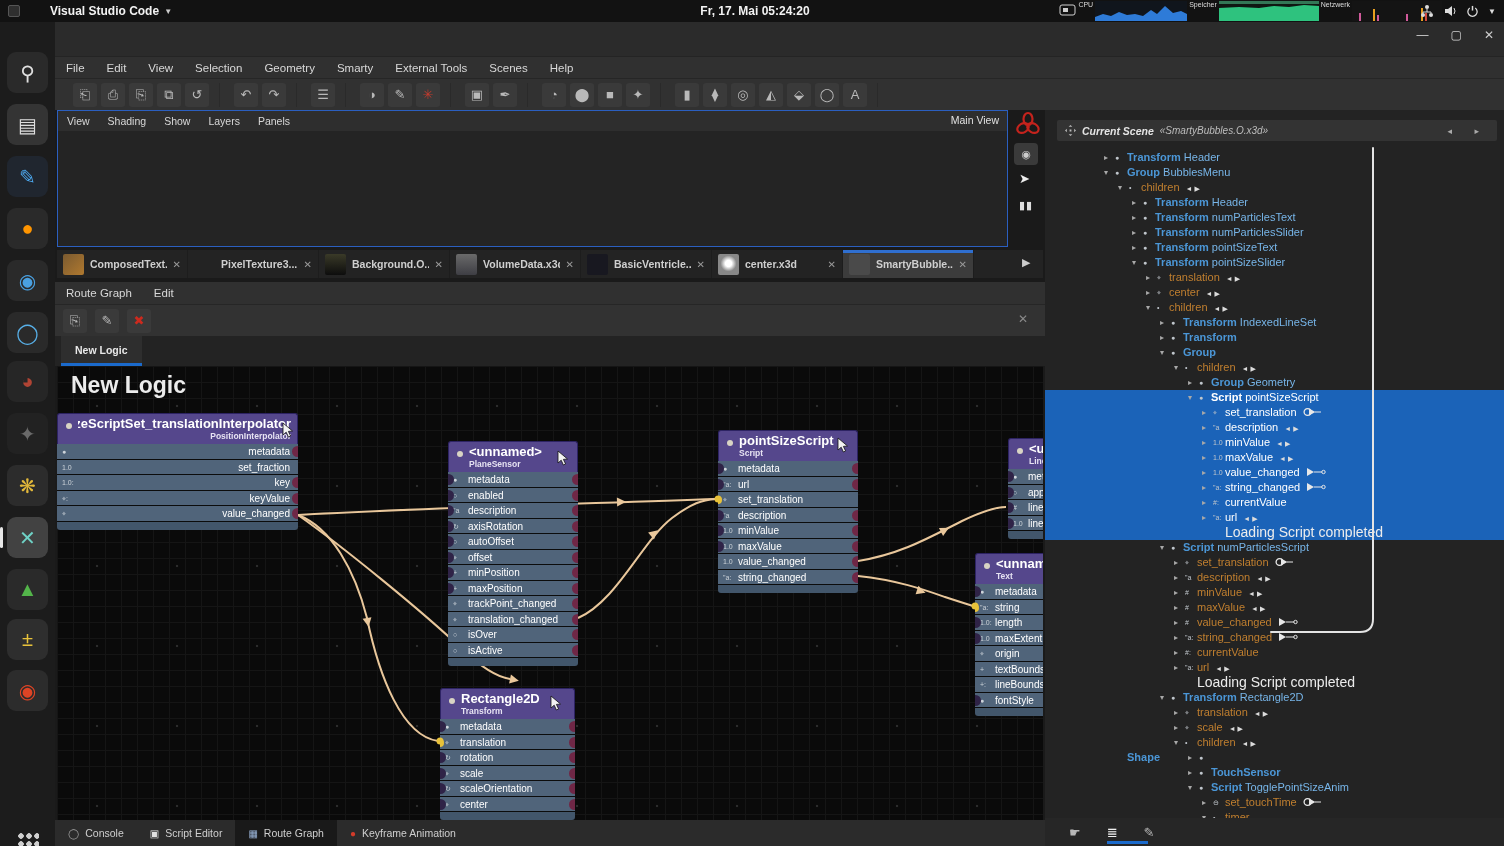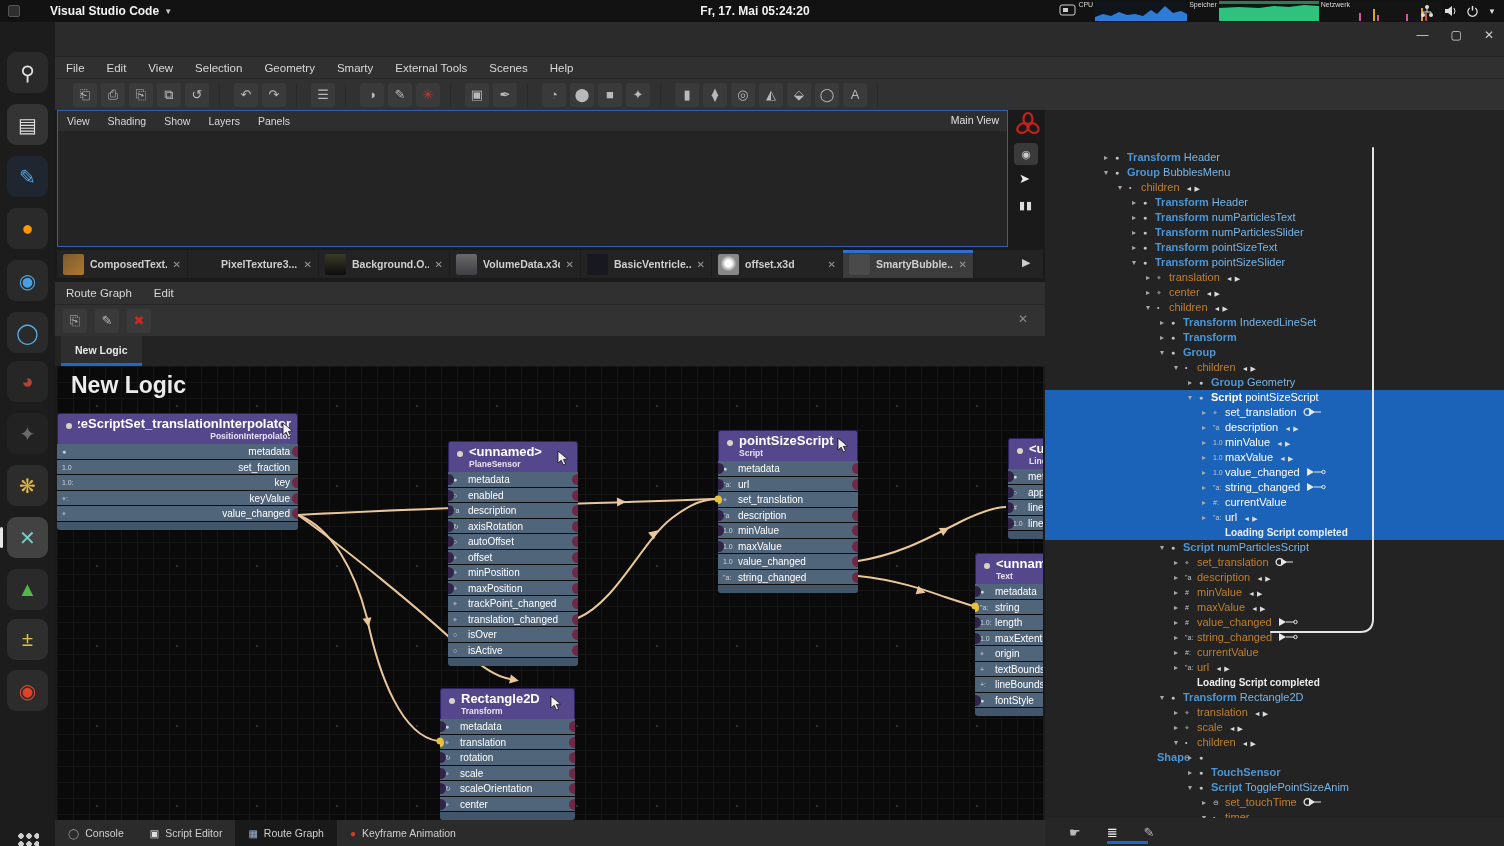"Current Scene" div { html: none -> <div> <svg> <path></path> </svg> <span>Current Scene</span> <span>«SmartyBubbles.O.x3d»</span> <span>◂ ▸</span> </div> }
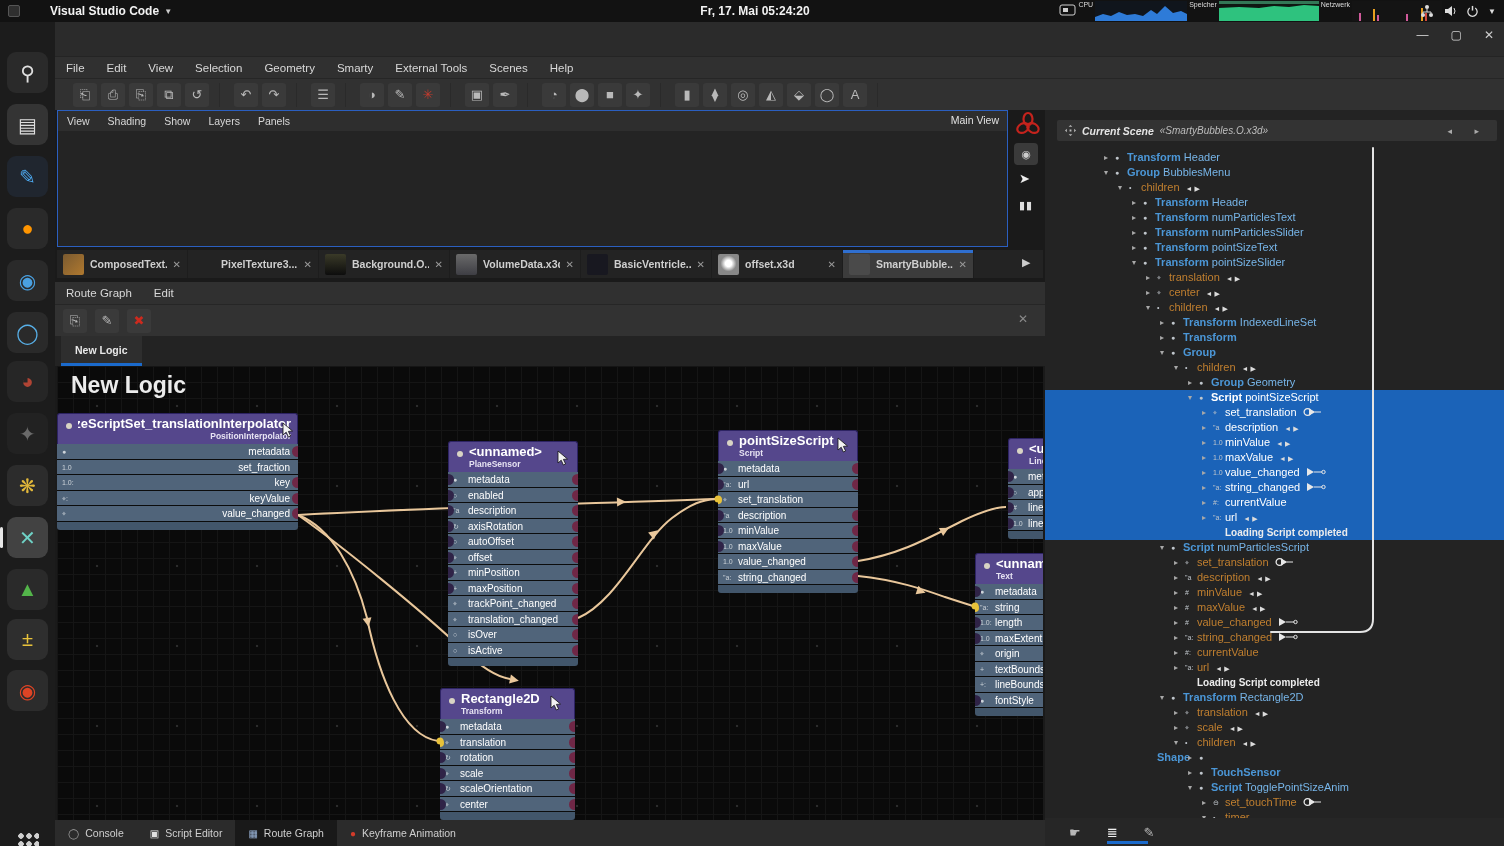"offset.x3d" span.label { text: offset.x3d -> center.x3d }
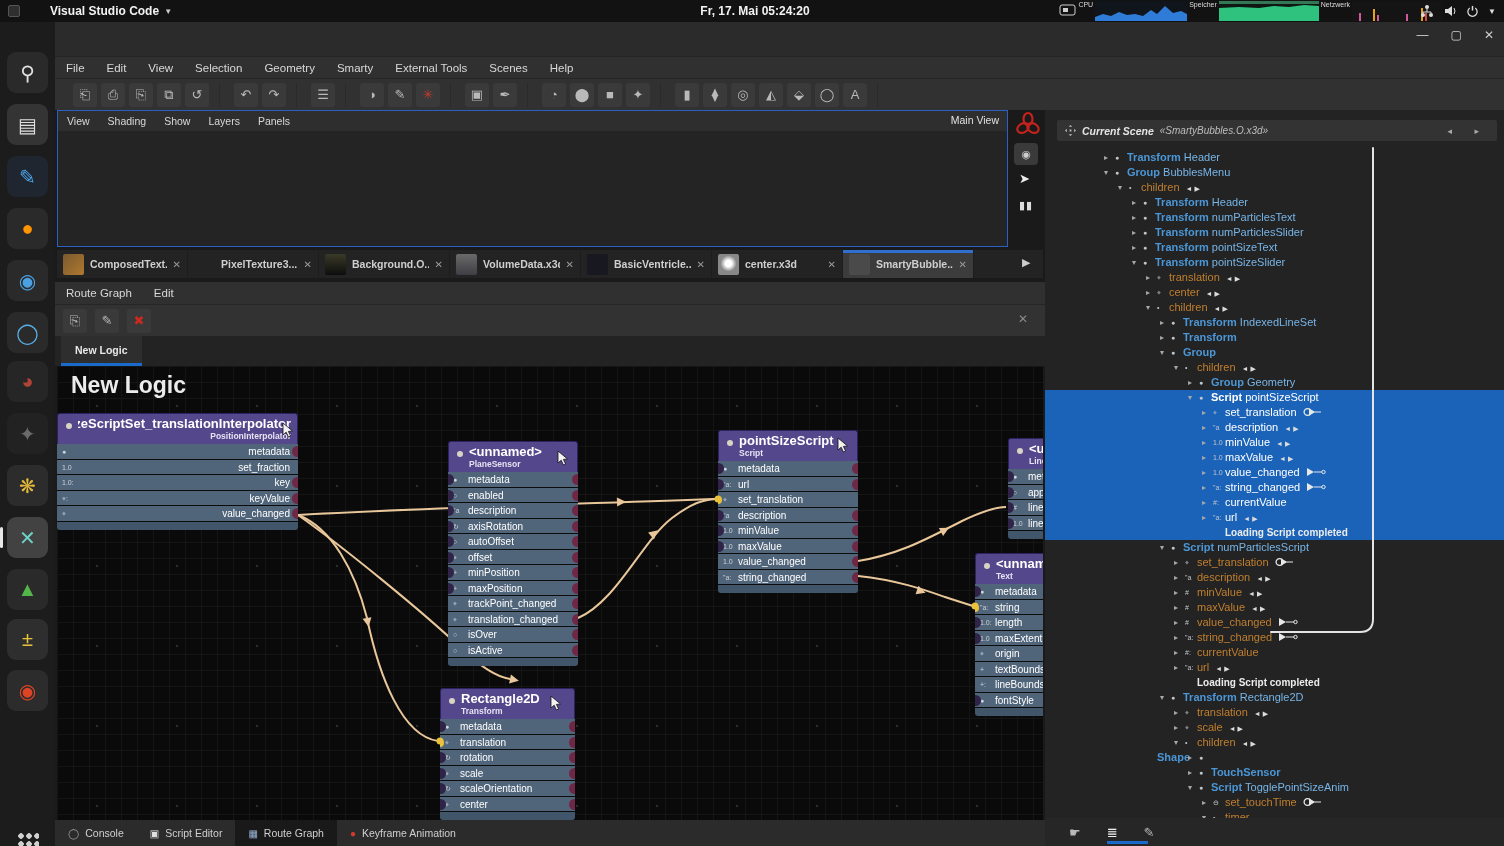"Loading Script completed" .tnote { font-size: 10px -> 14px; font-weight: bold -> normal }
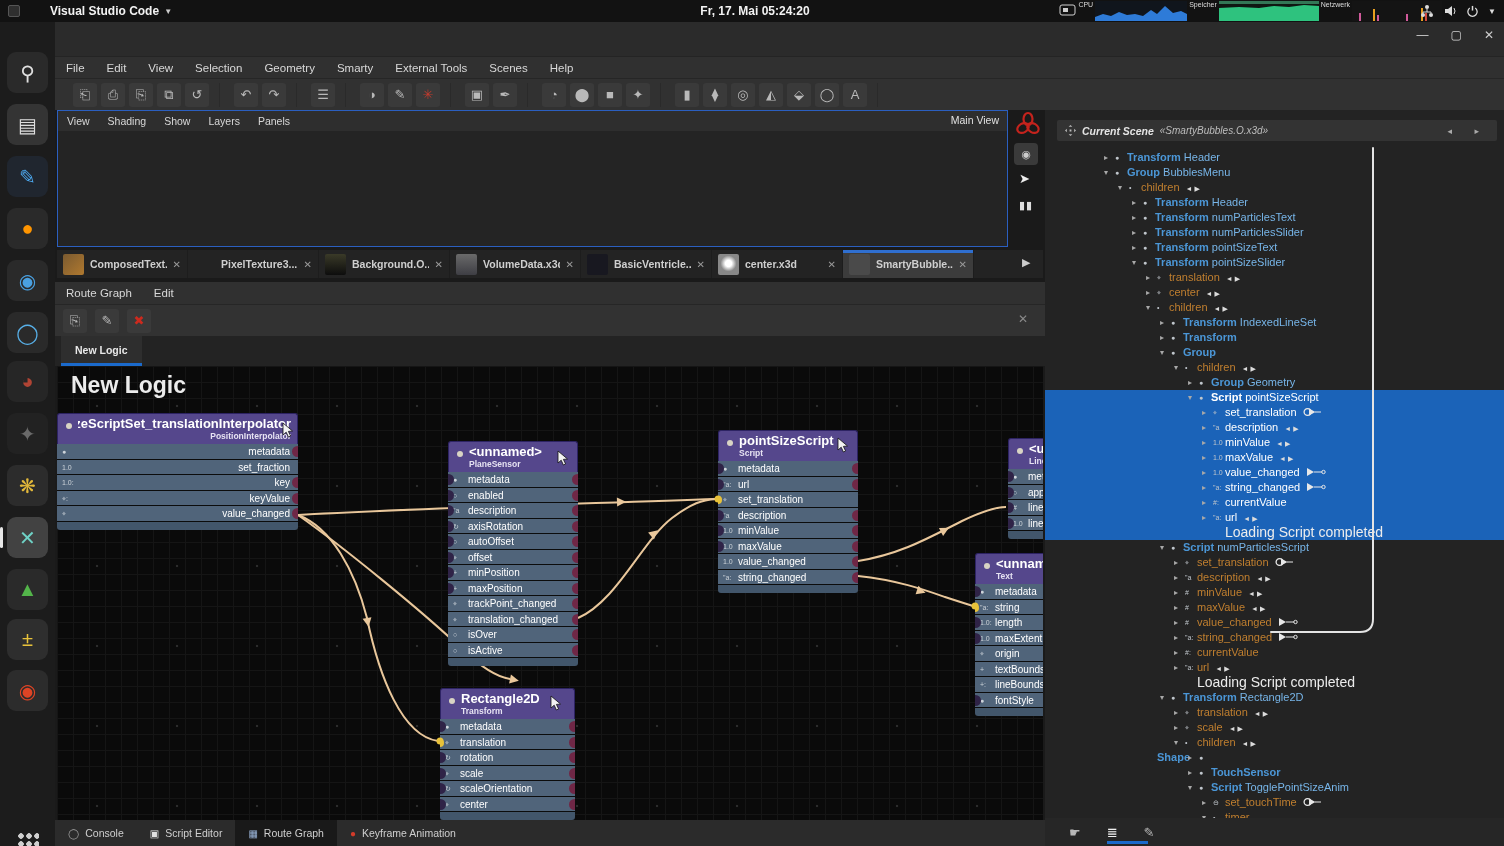"Shape" span { margin-left: 112px -> 82px }
